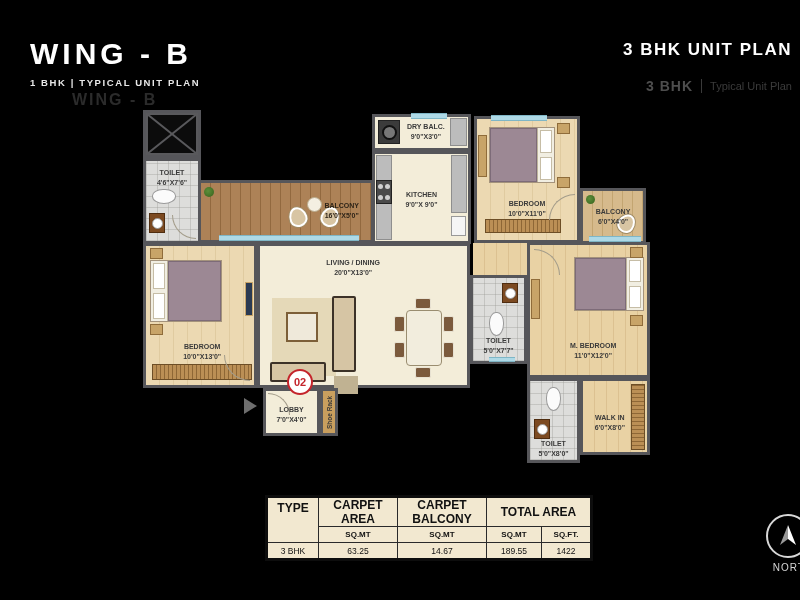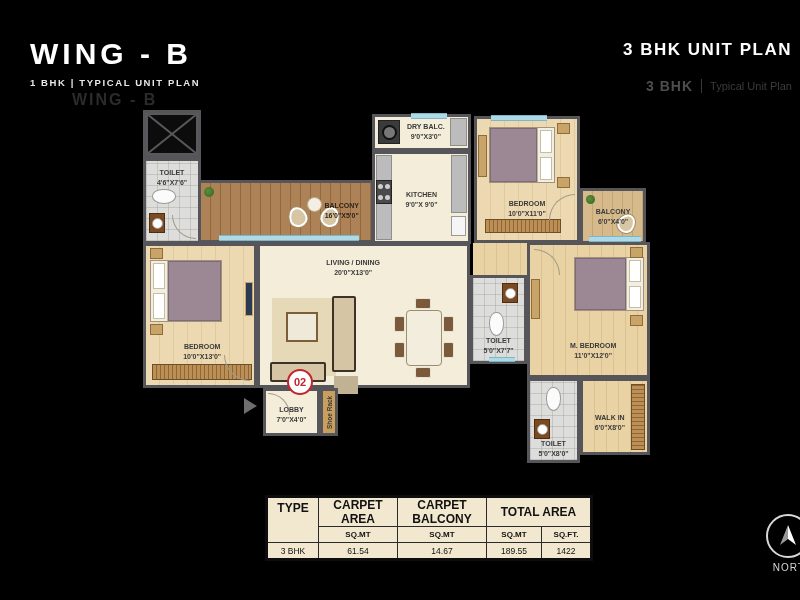"61.54" td.v { text: 61.54 -> 63.25 }
